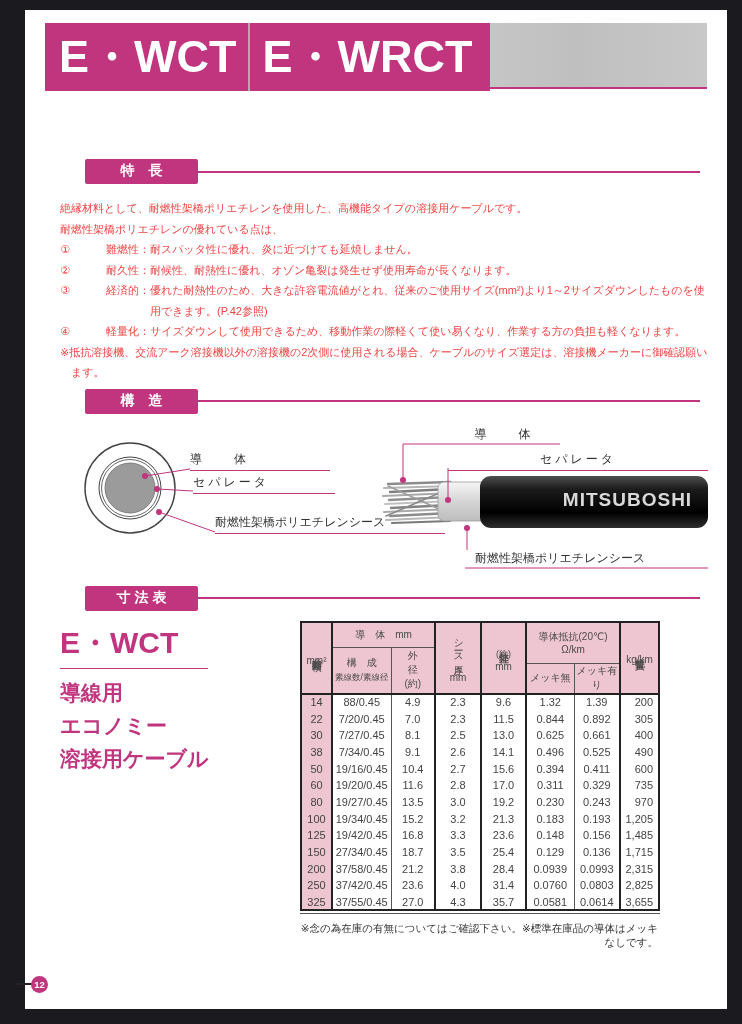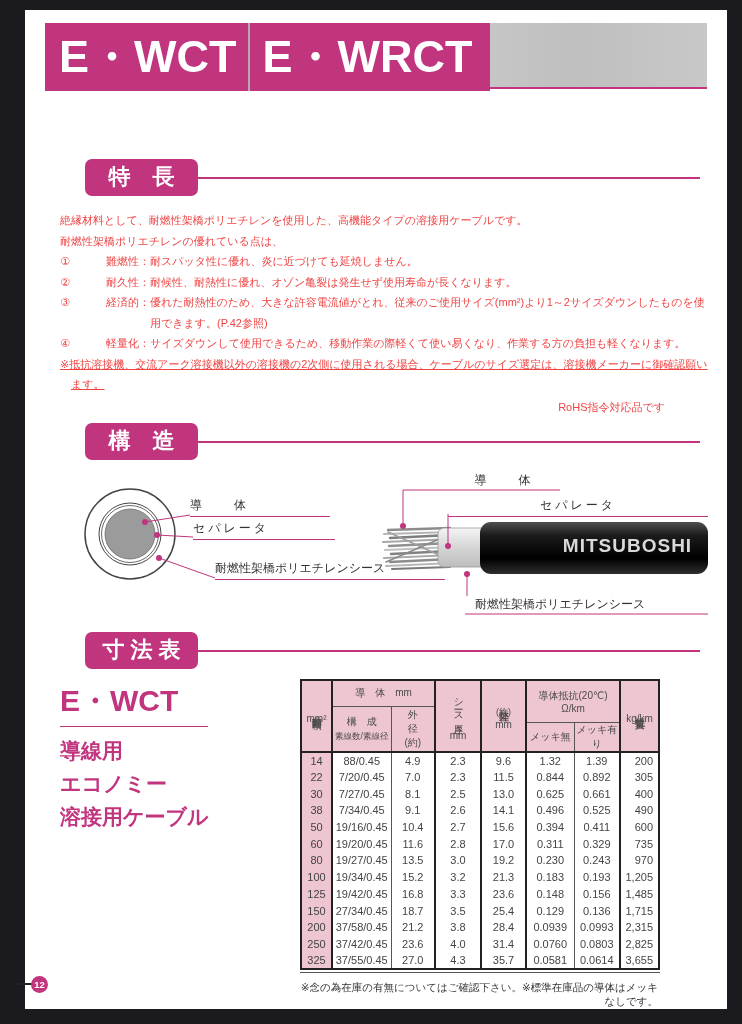"特 長" .badge { border-radius: 7px -> 2px; font-size: 22px -> 14px }
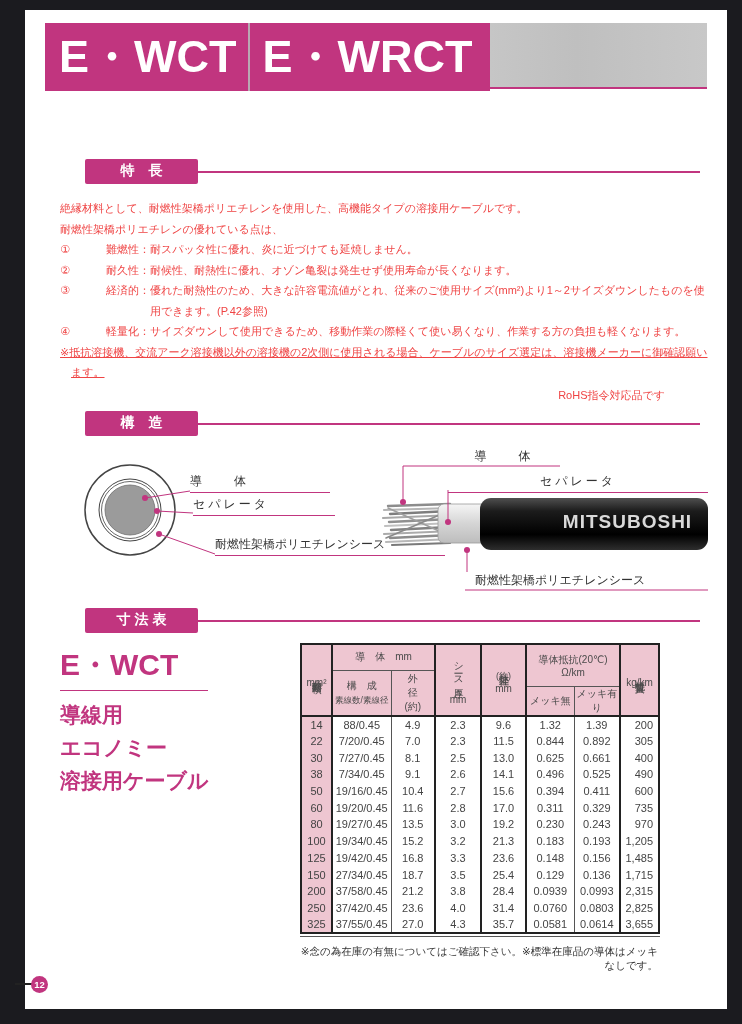"※抵抗溶接機、交流アーク溶接機以外の溶接機の2次側に使用される場合、ケーブルのサ" .feat-note { text-decoration: underline -> none }
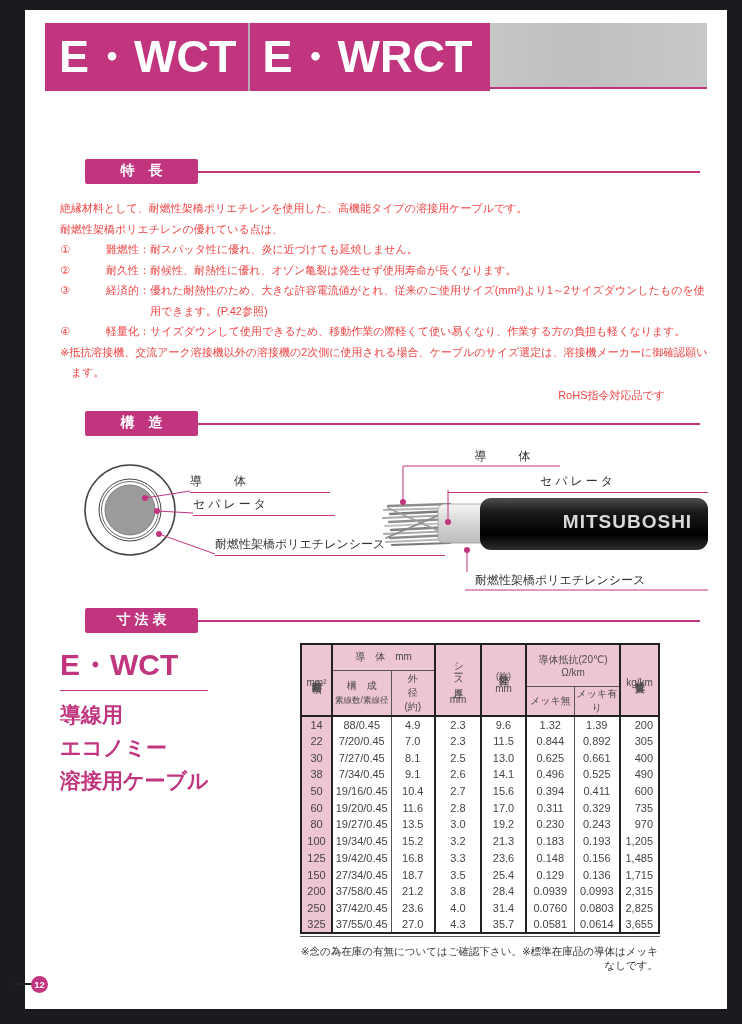"RoHS指令対応品です" div.rohs { html: <div>RoHS指令対応品です</div> -> none }
